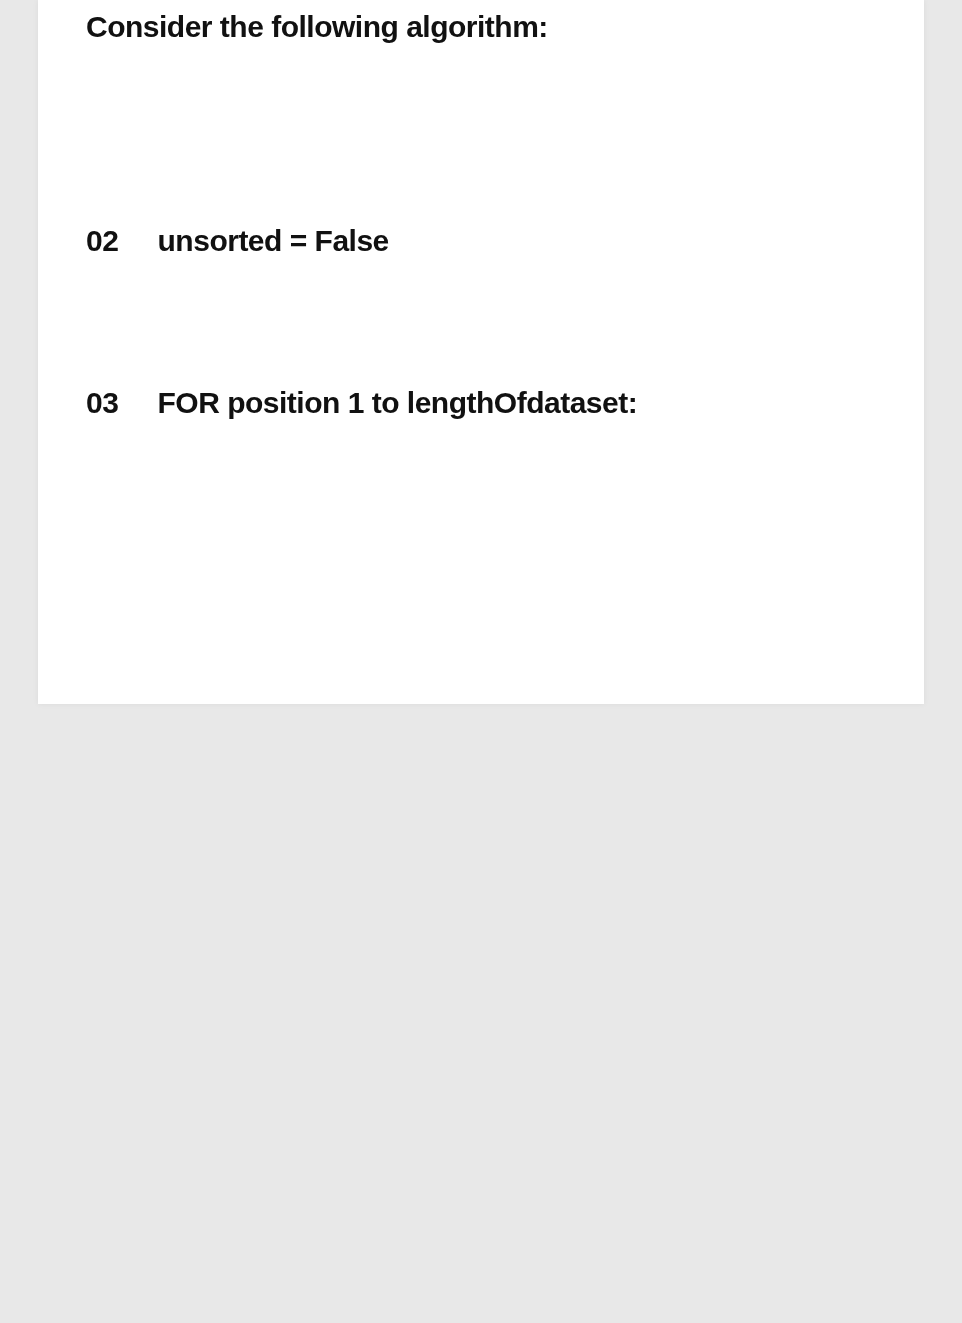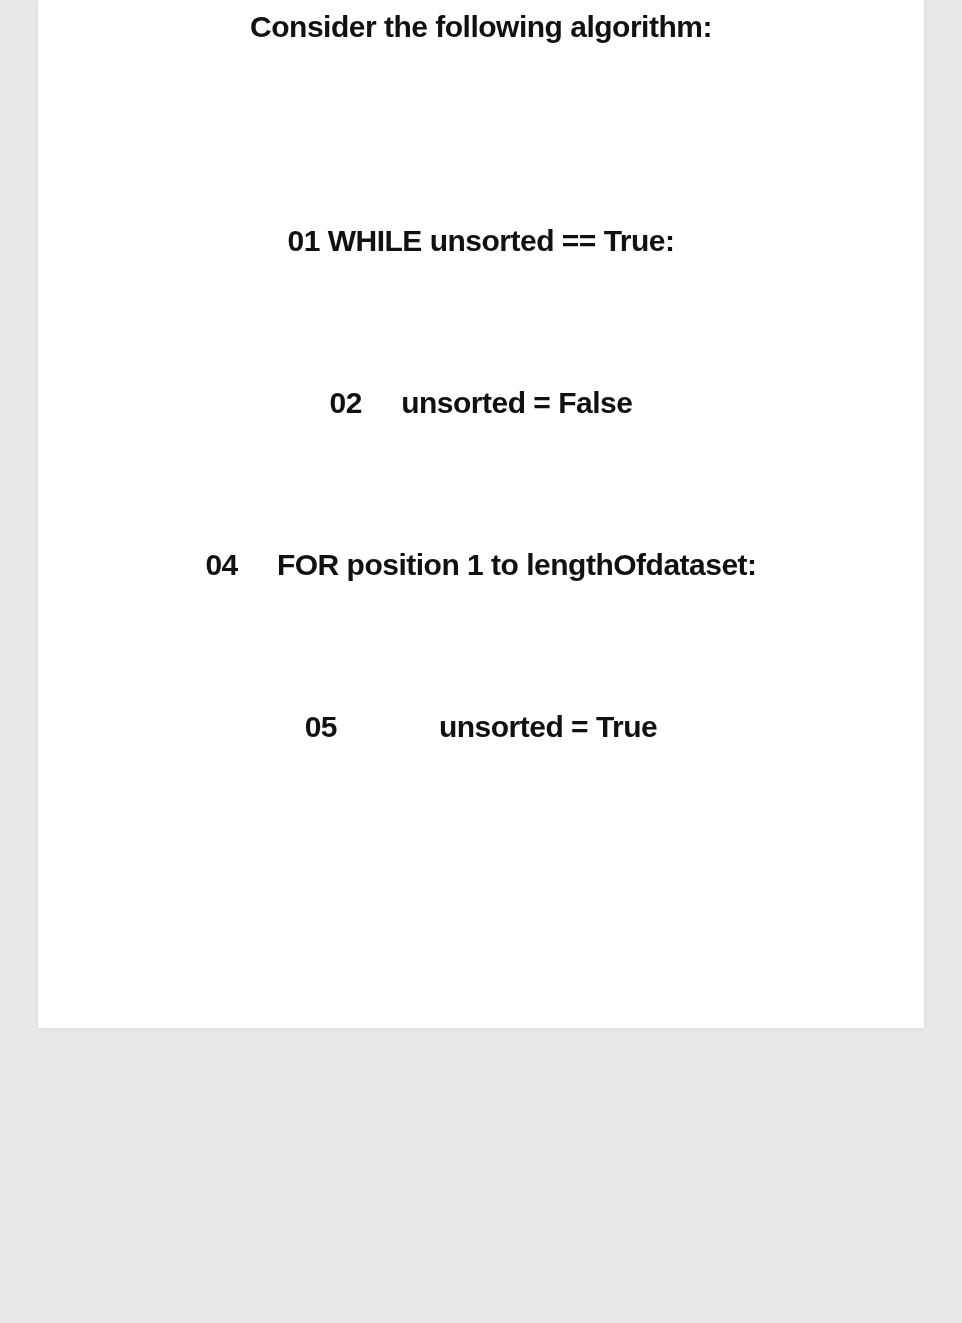"Consider the following algorithm:" .question-block { text-align: center -> none }
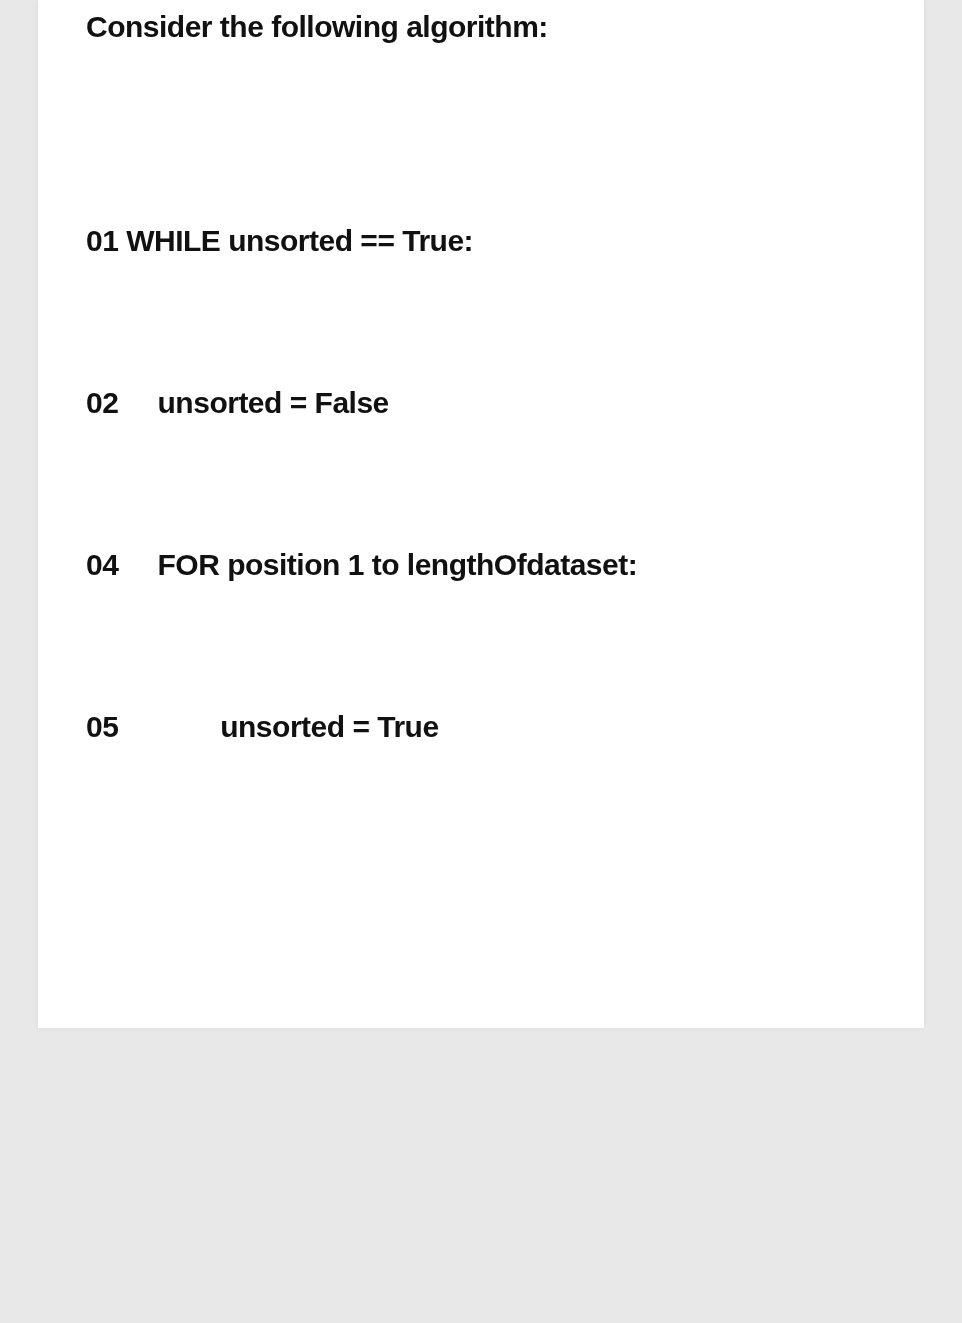"01 WHILE unsorted == True:" div { html: <div>01 WHILE unsorted == True:</div> -> none }
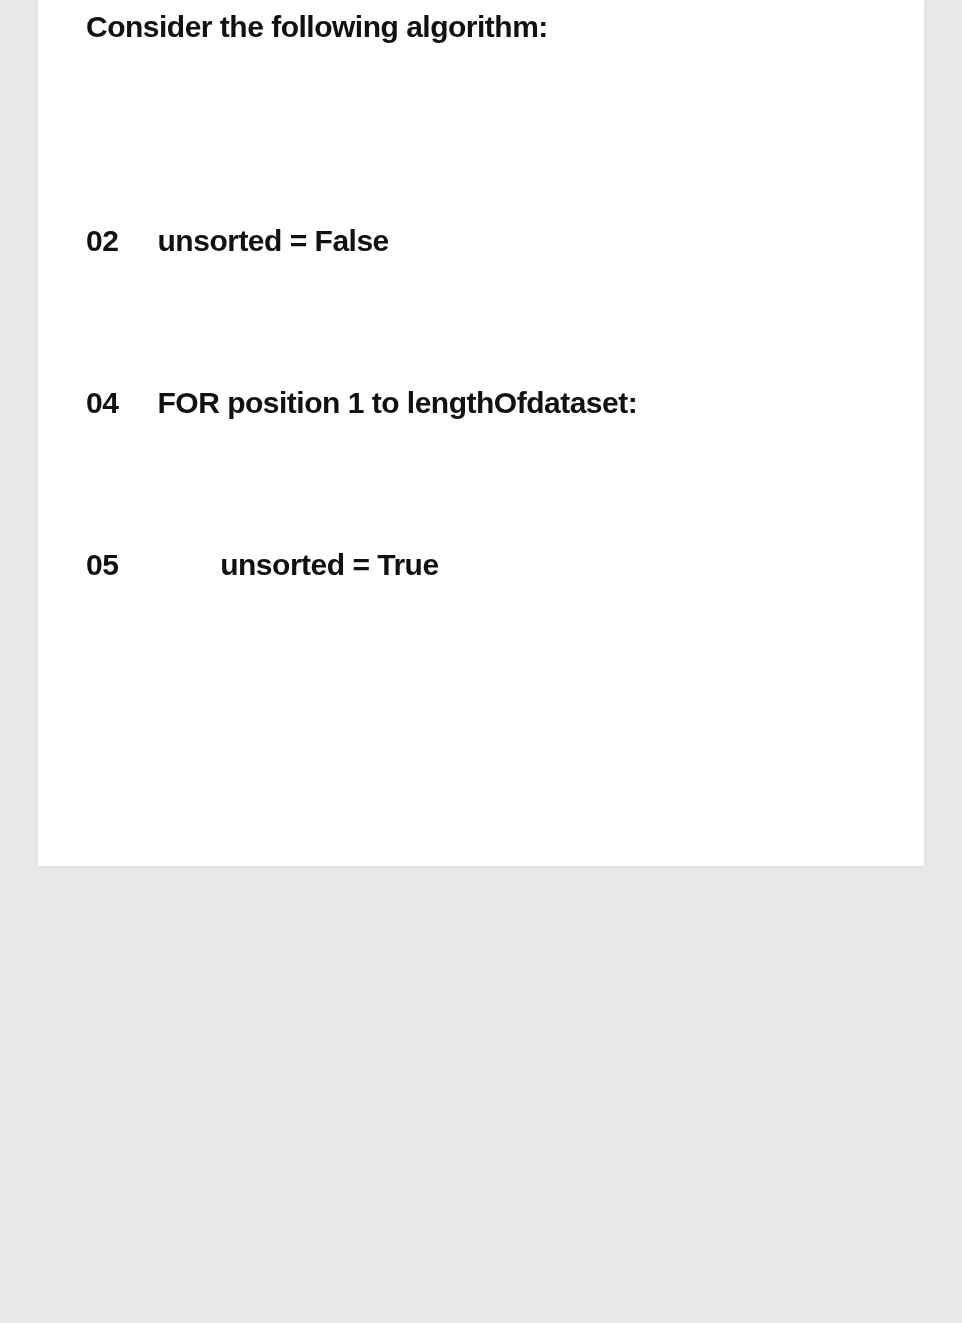"04 FOR position 1 to" div { text: 04 -> 03 }
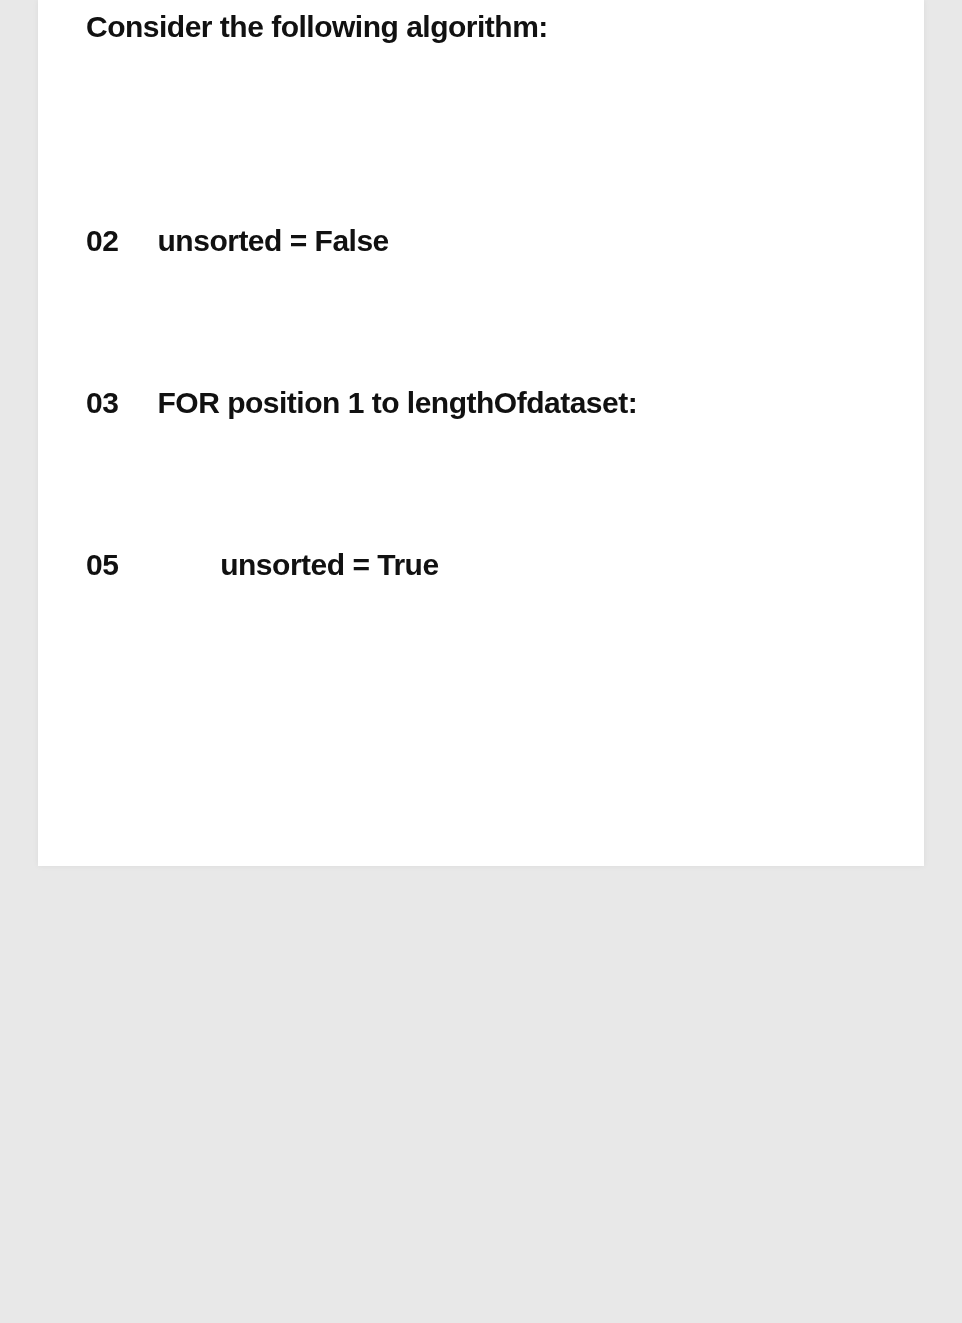"05 unsorted = True" div { html: <div>05 unsorted = True</div> -> none }
